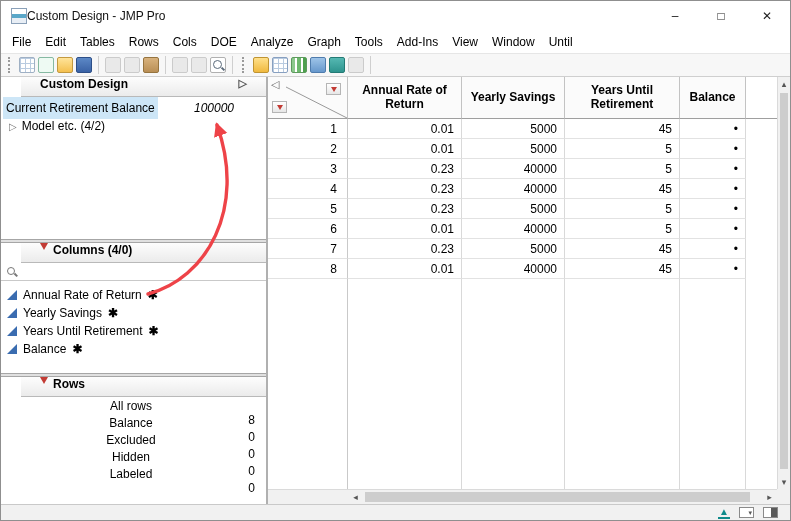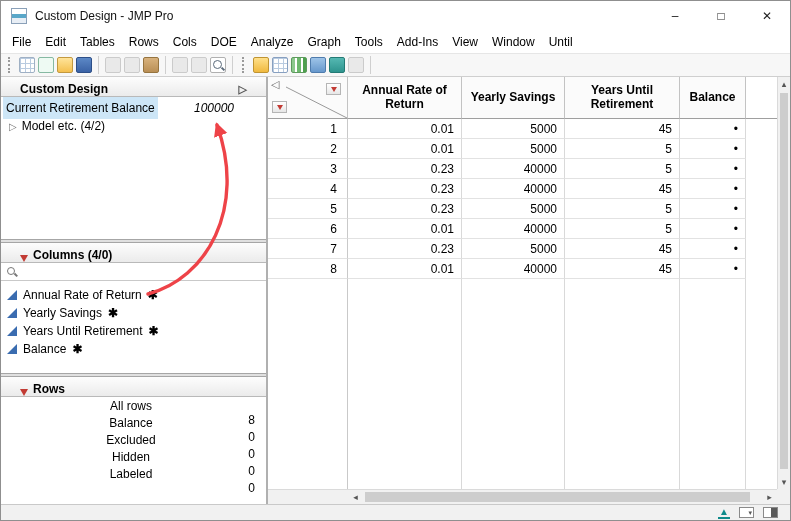"Custom Design - JMP Pro" .titlebar { gap: 8px -> none }
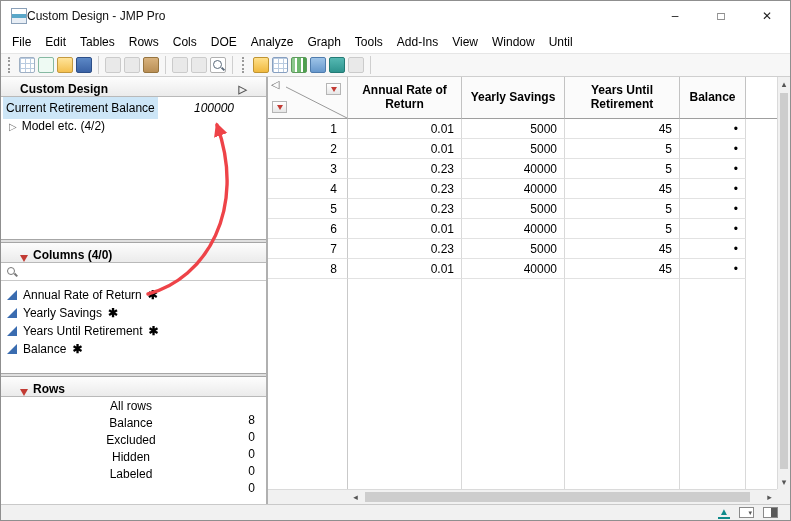"Custom Design" .sec-header { align-items: flex-end -> flex-start; margin-left: none -> 20px }
